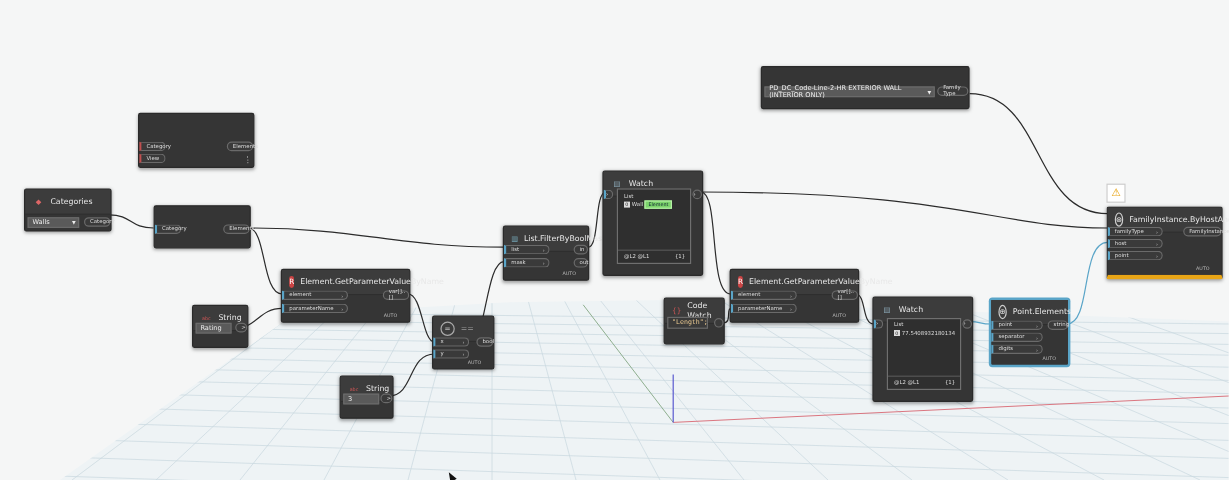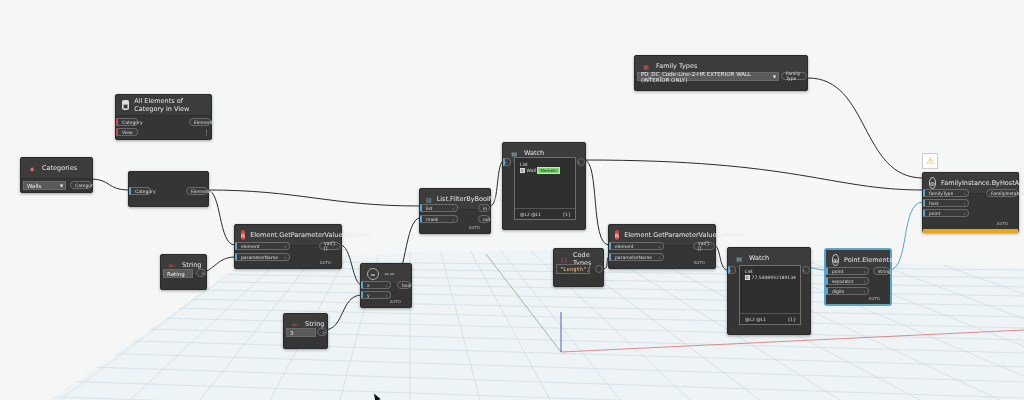"Family Types" div.hdr { html: <div> <span>▦</span> <span>Family Types</span> </div> -> none }
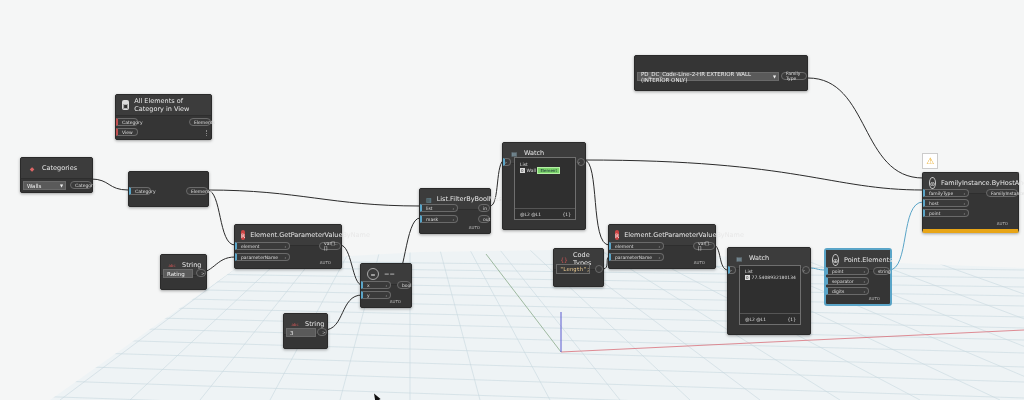"All Elements of Category in" div.hdr { html: <div> <span>▣</span> <span>All Elements of Category in View</span> </div> -> none }
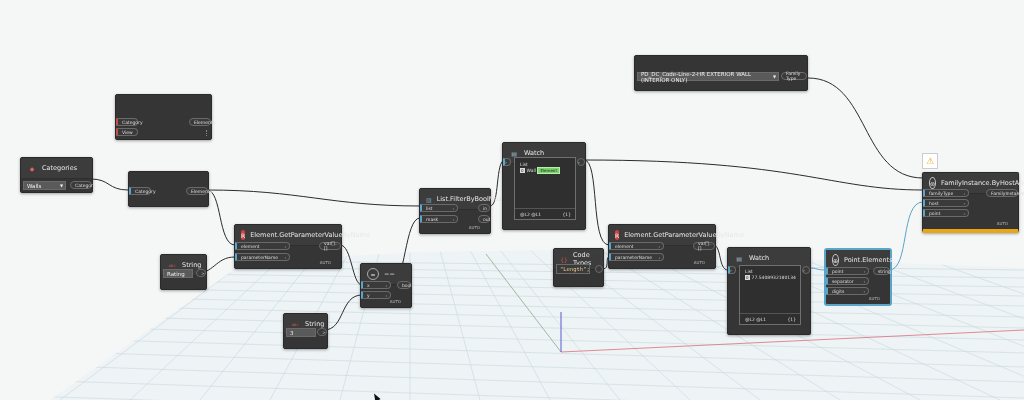"Code Types" span { text: Types -> Watch }
